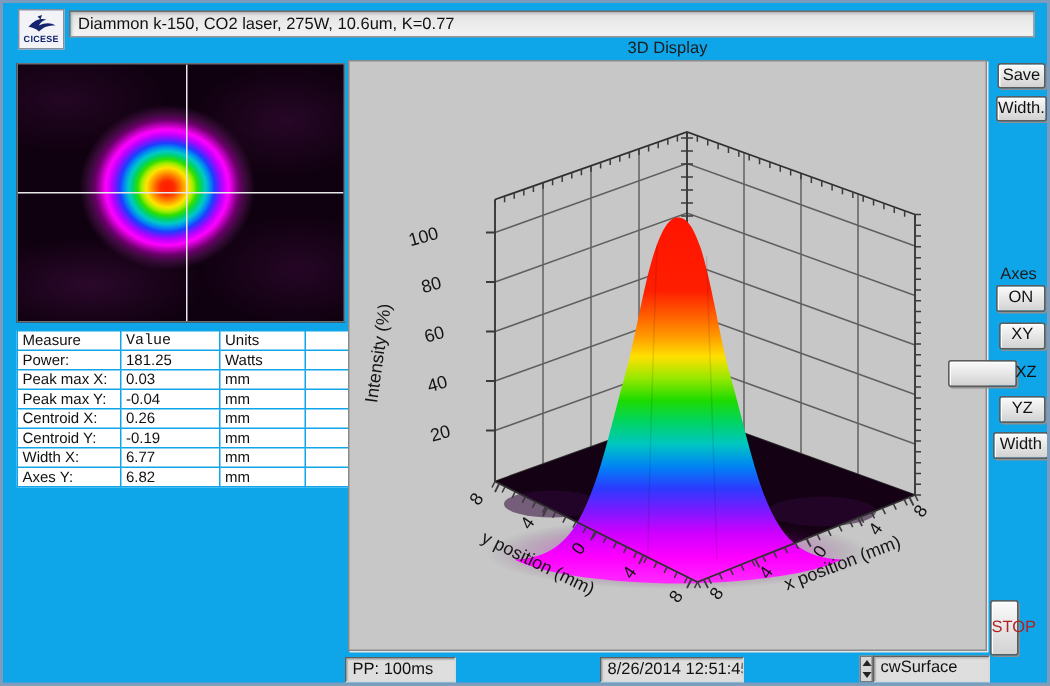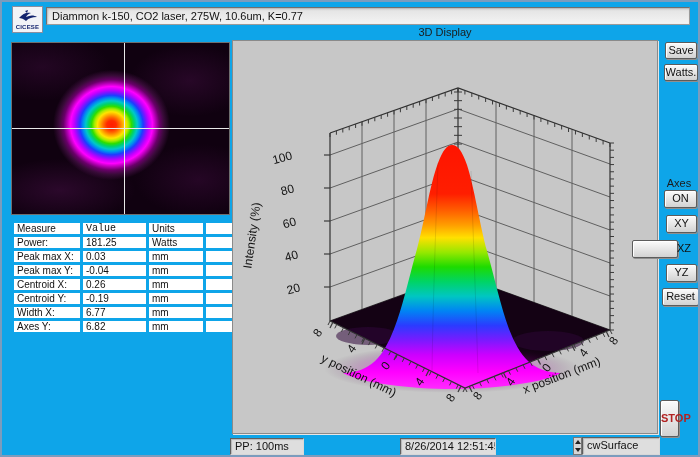"Watts." div.abs { text: Watts -> Width }
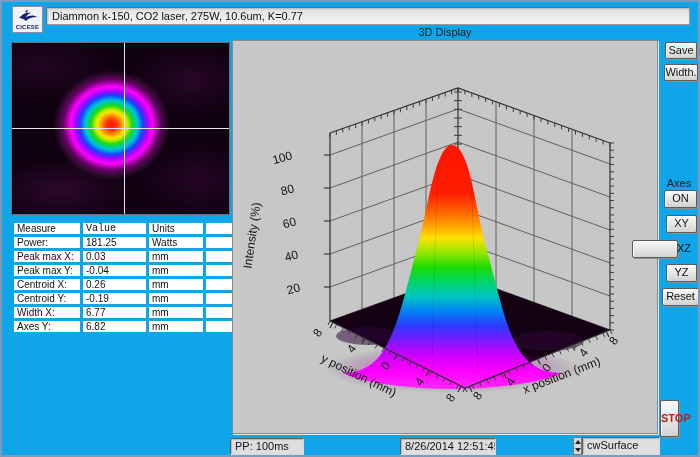"Measure" .mtable td { border: 3px solid #0ea5e9 -> 1px solid #0ea5e9 }
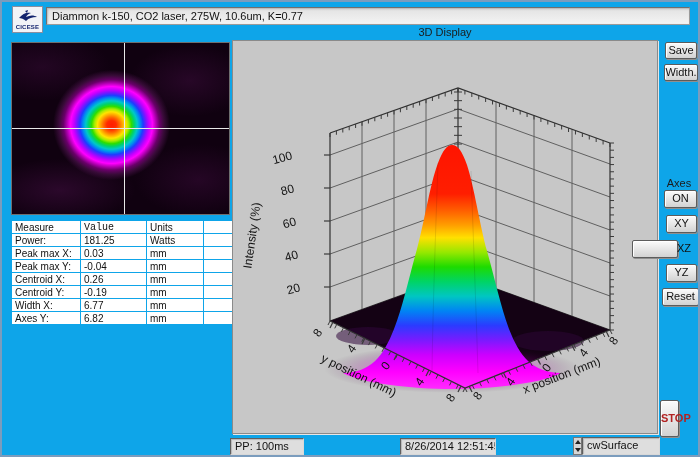"Reset" div.abs { text: Reset -> Width }
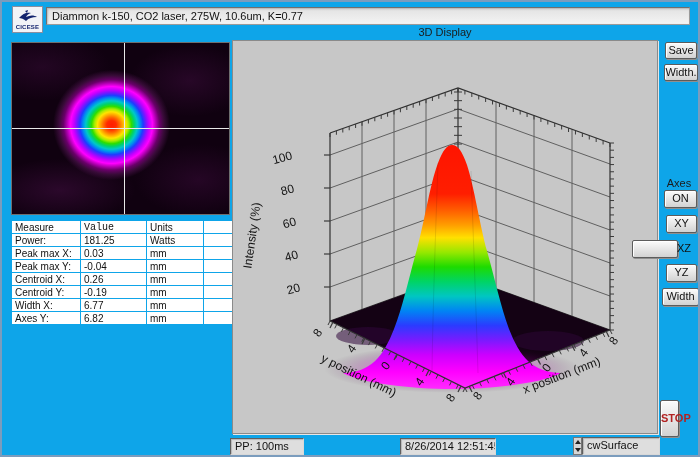"STOP" .stop-btn { font-weight: bold -> normal }
